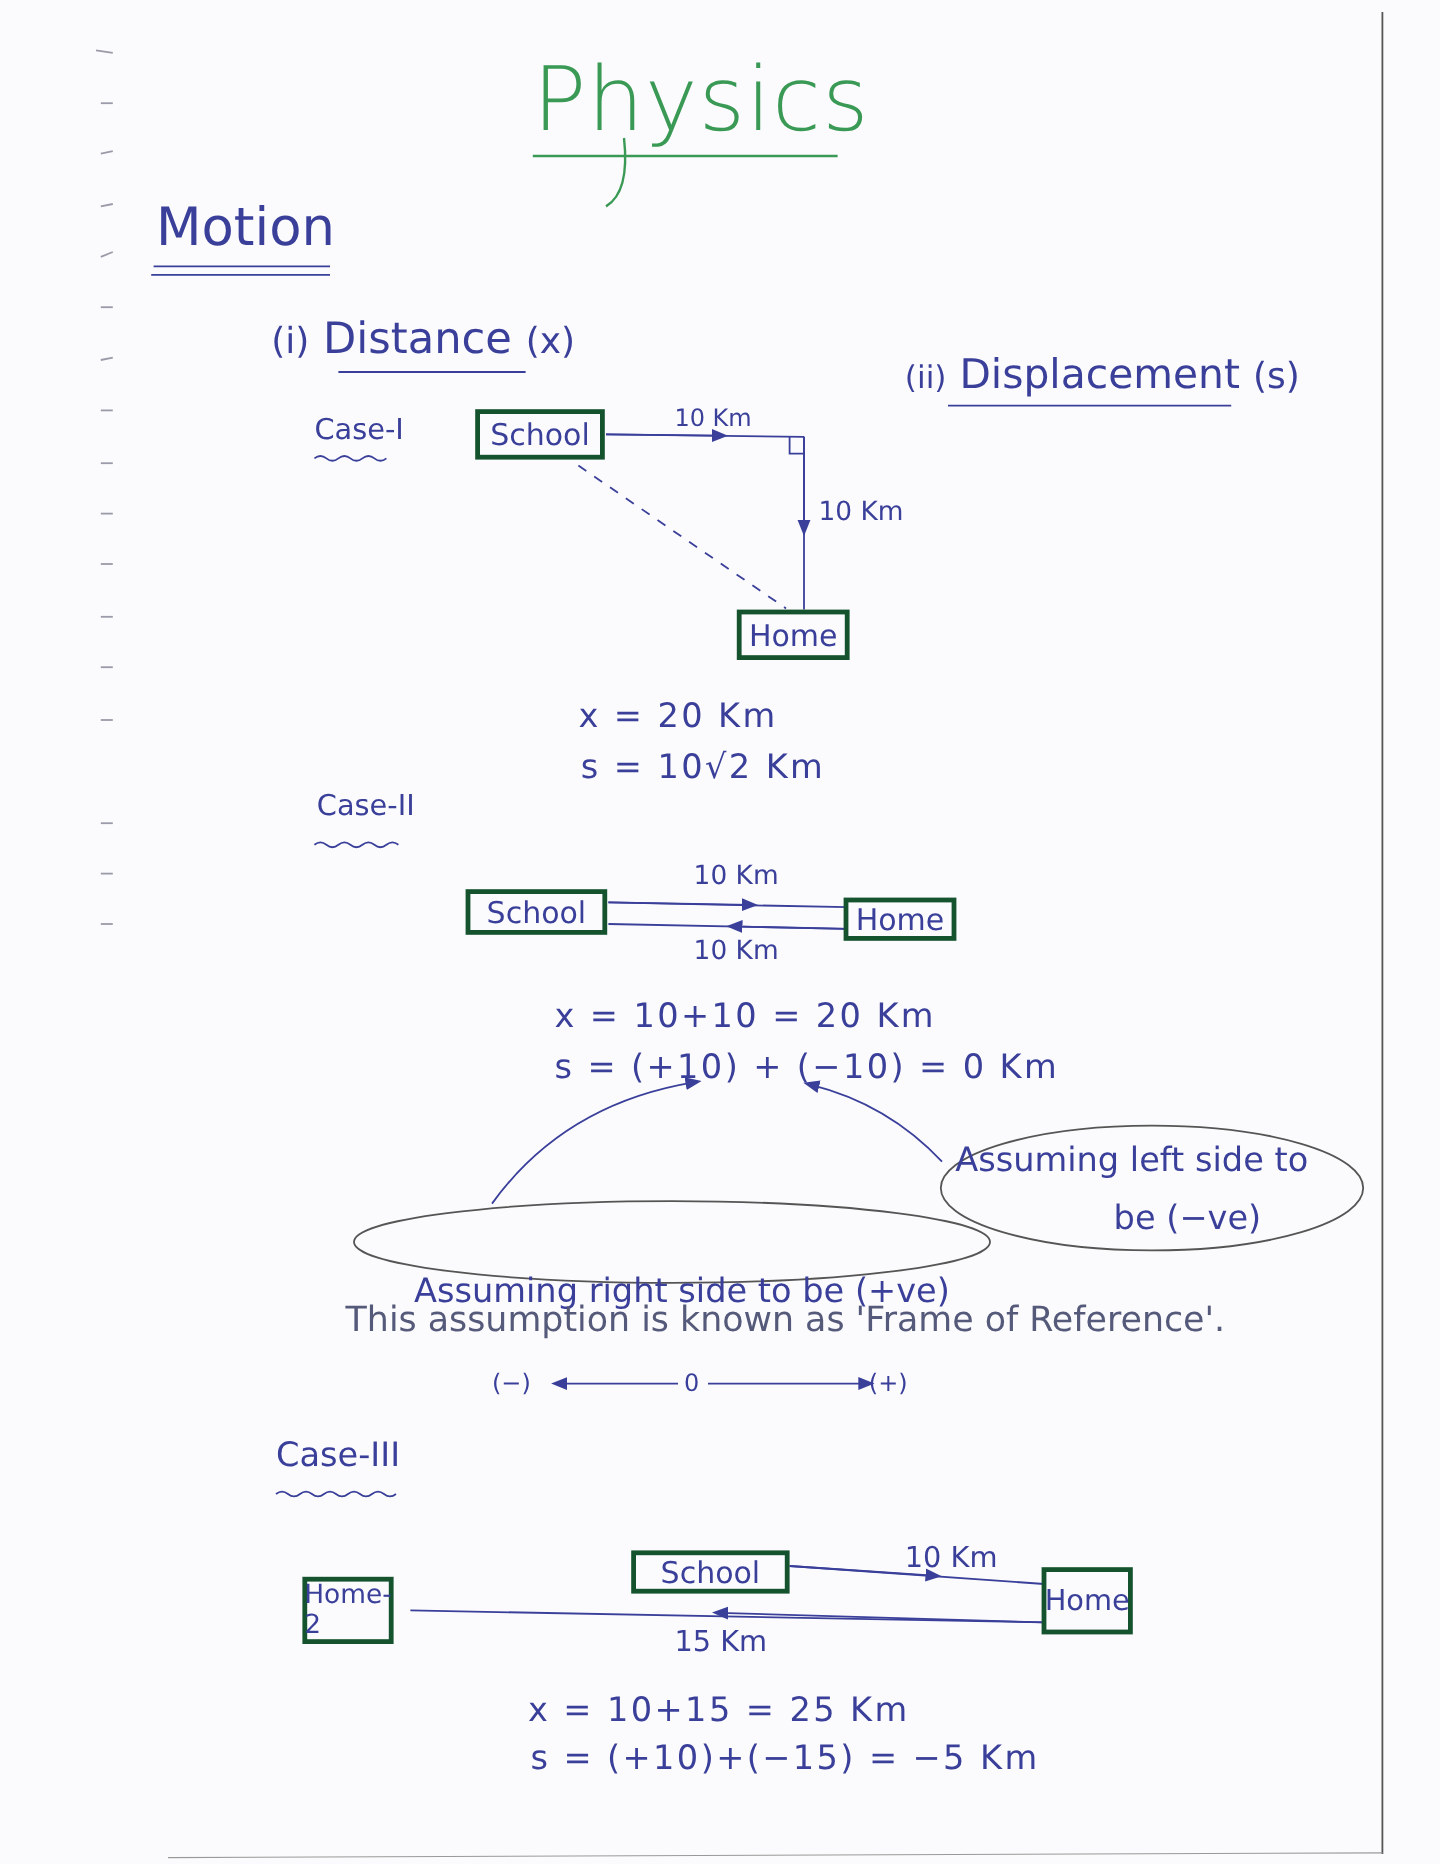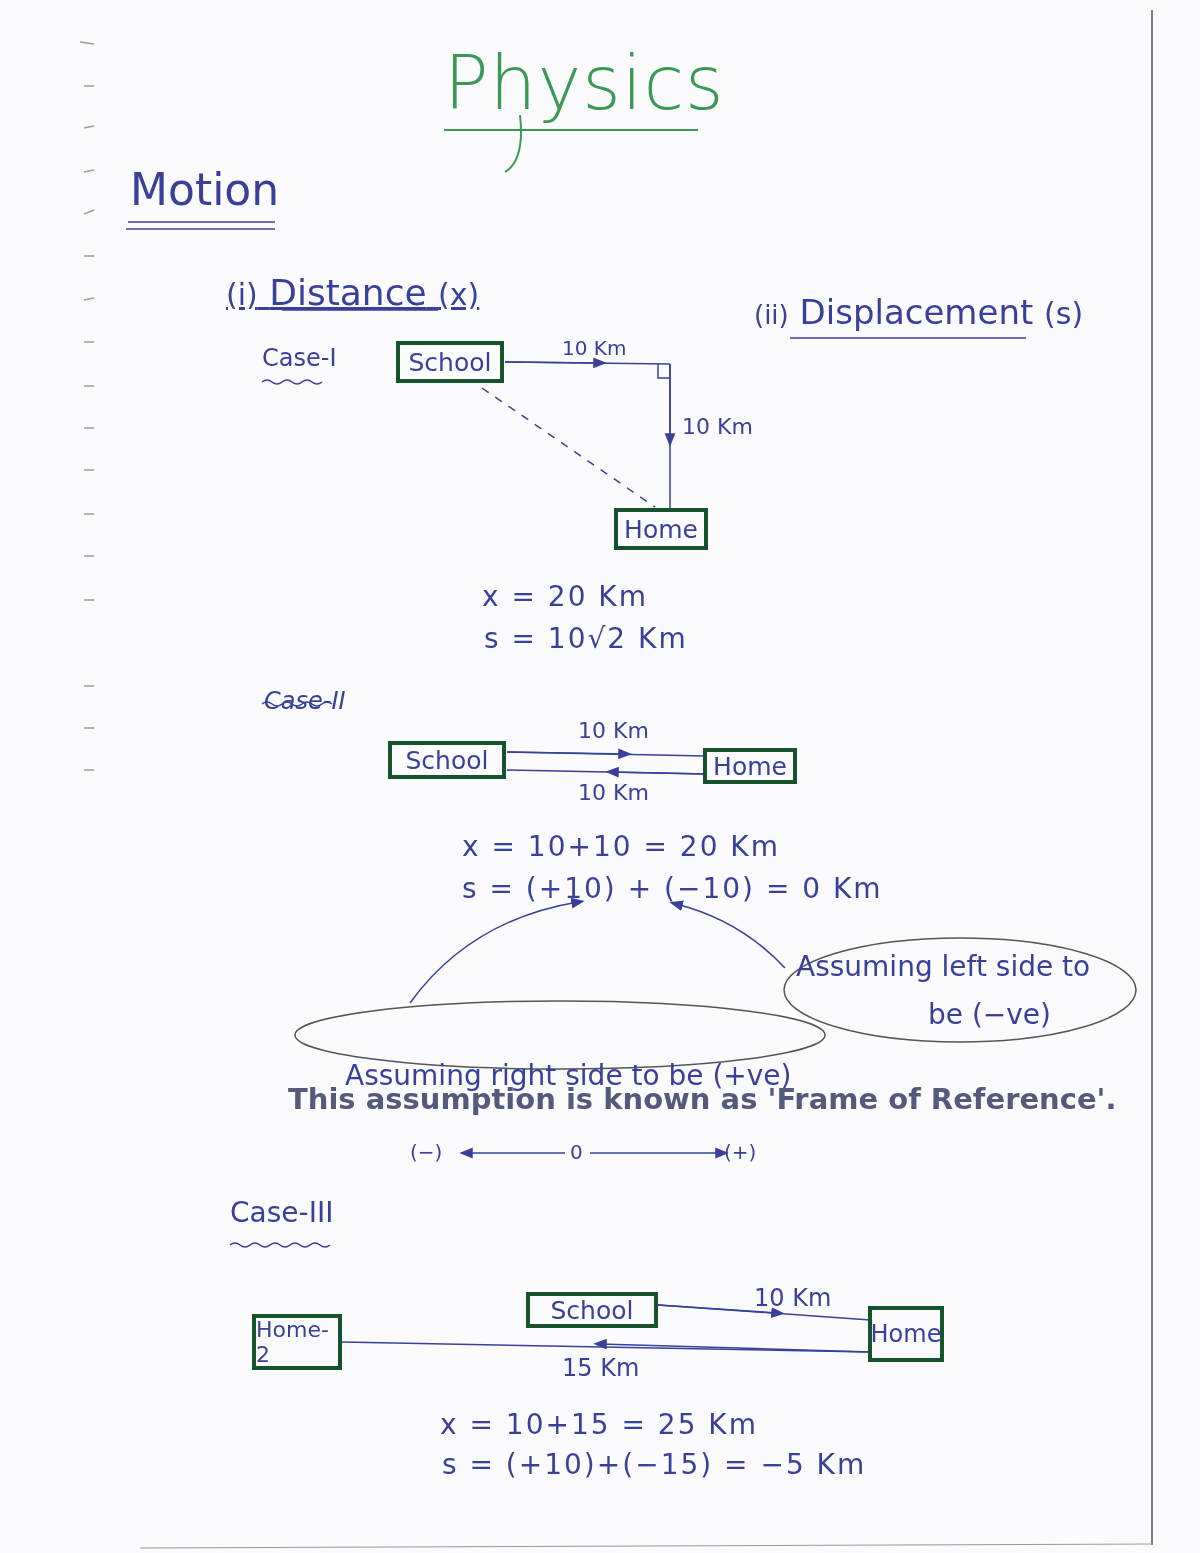"(i) Distance (x)" div.abs { text-decoration: underline -> none; top: 272px -> 262px }
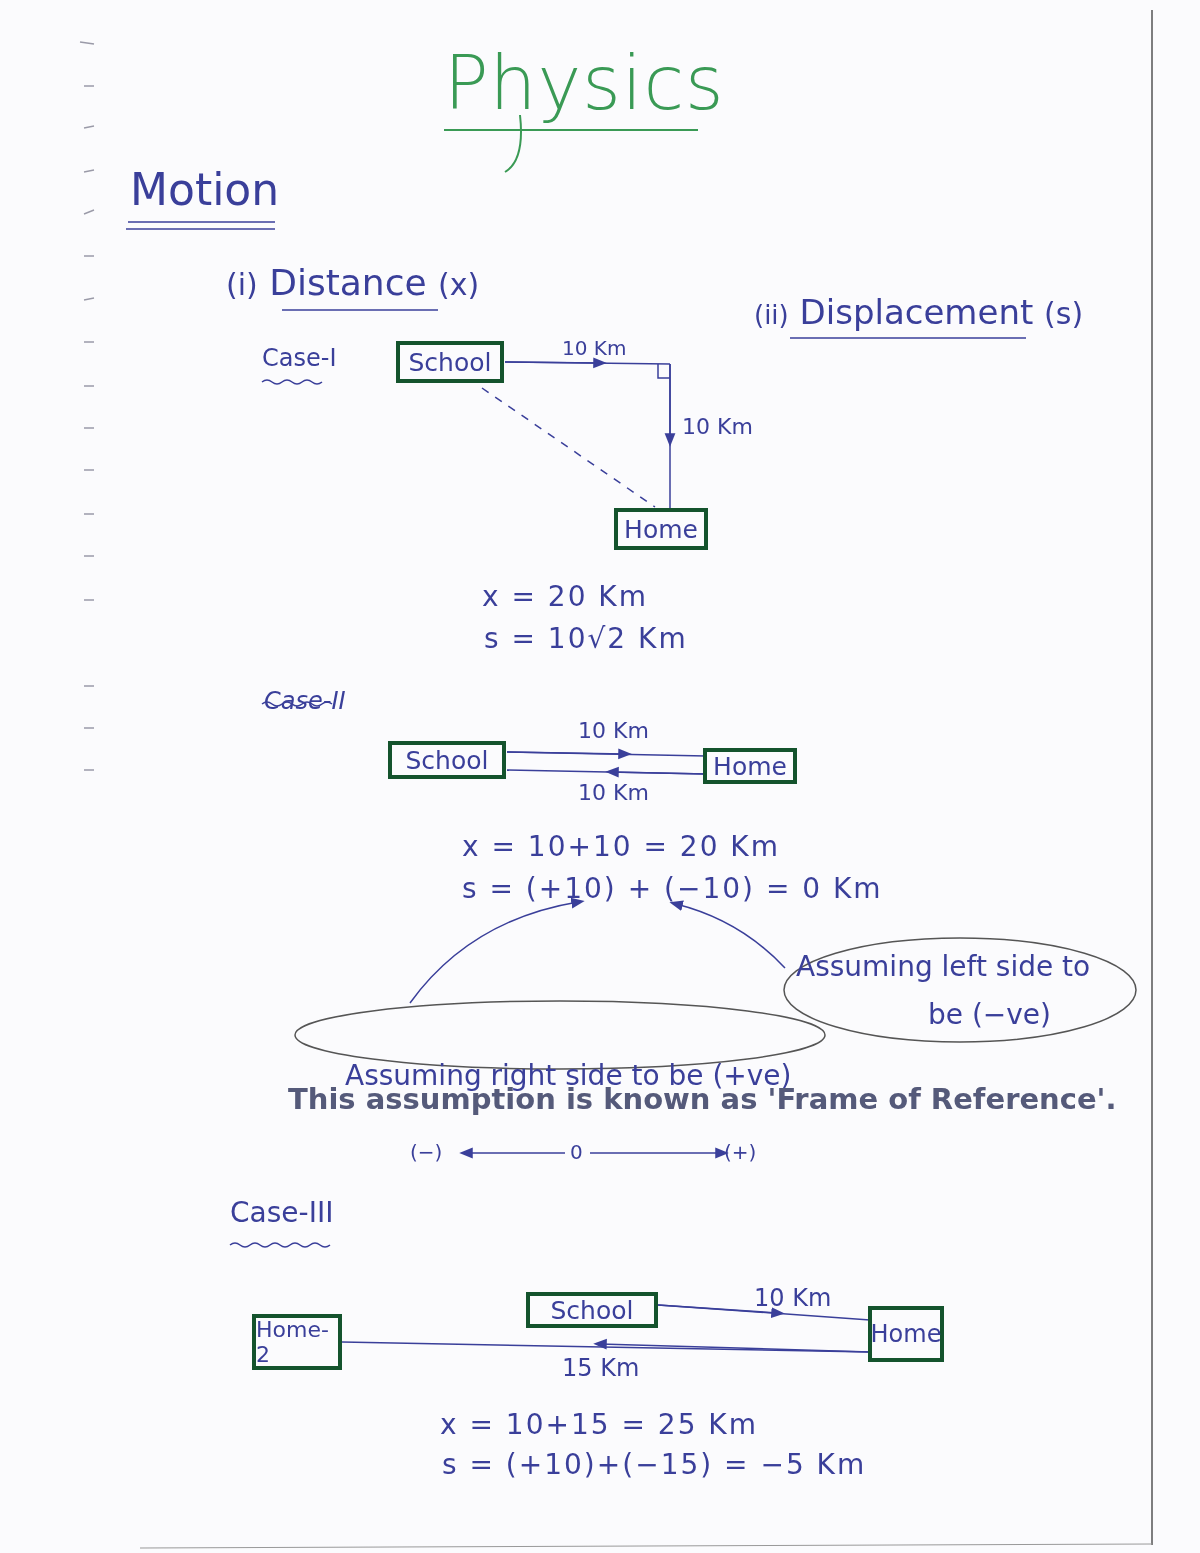"Case-II" div.abs { font-style: italic -> none; top: 687px -> 657px }
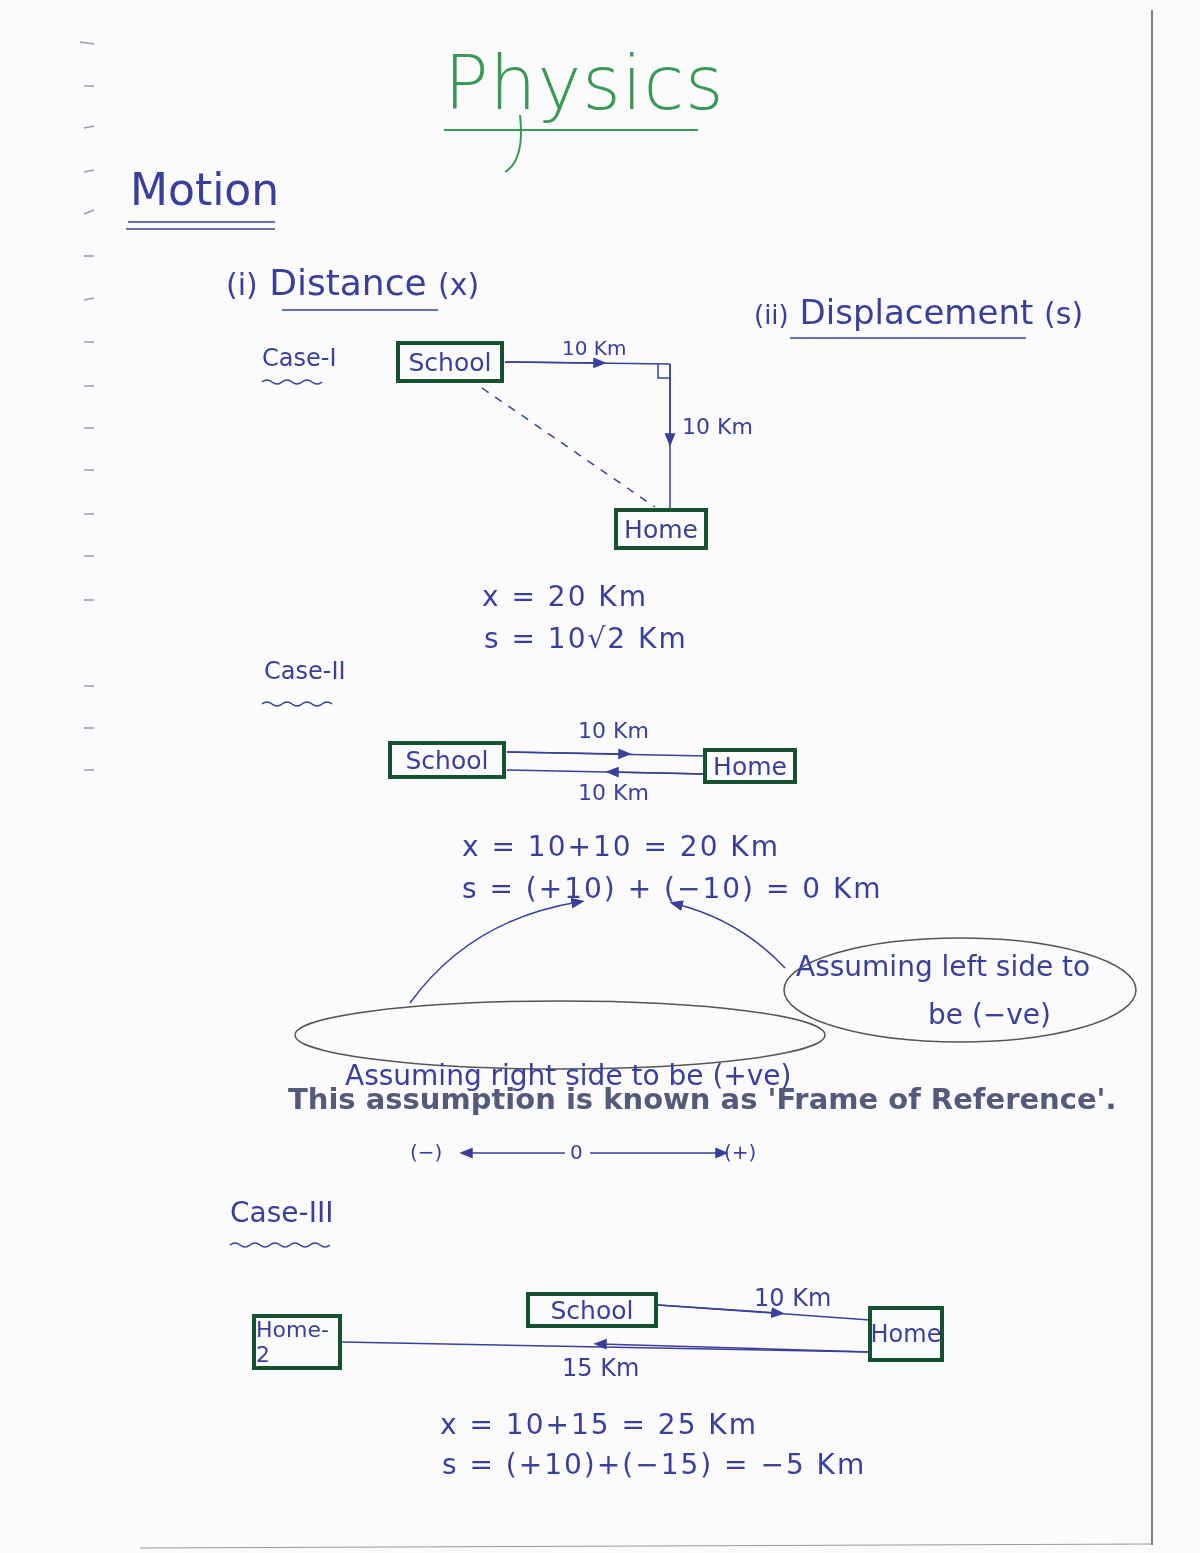"This assumption is known as" .gray { font-weight: bold -> none }
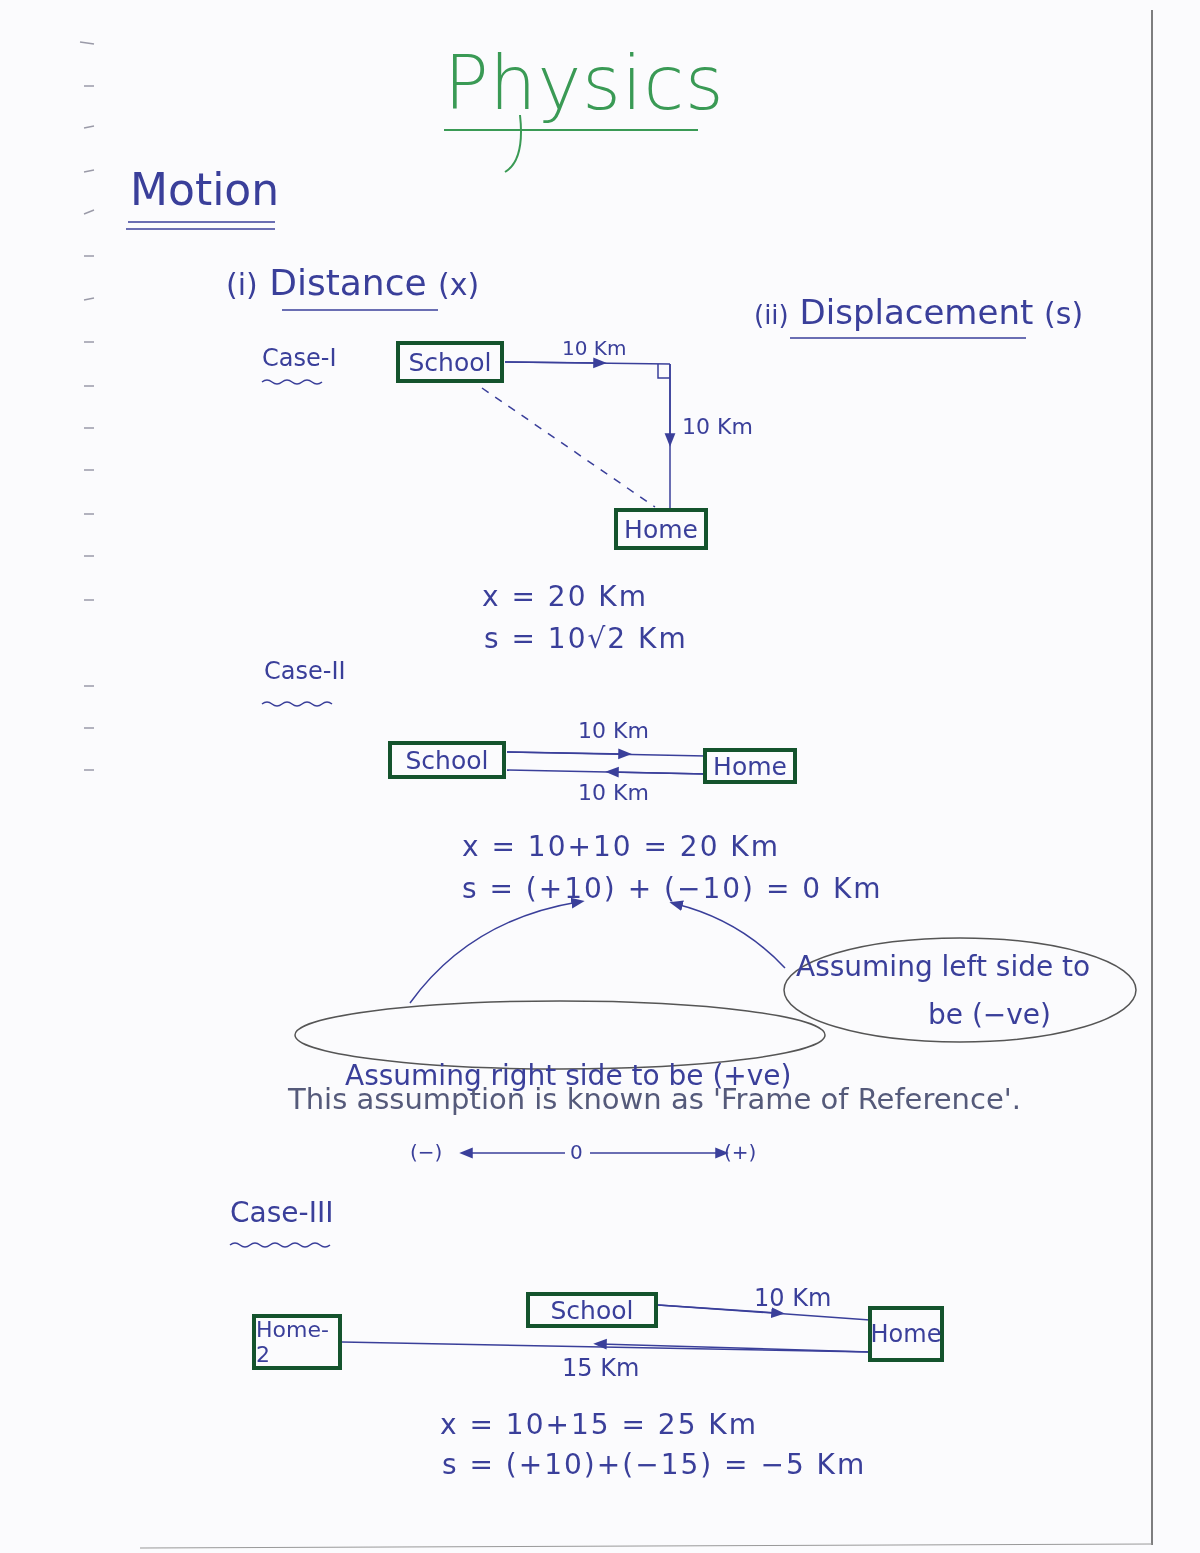"Home-2" div.box { width: 90px -> 76px }
